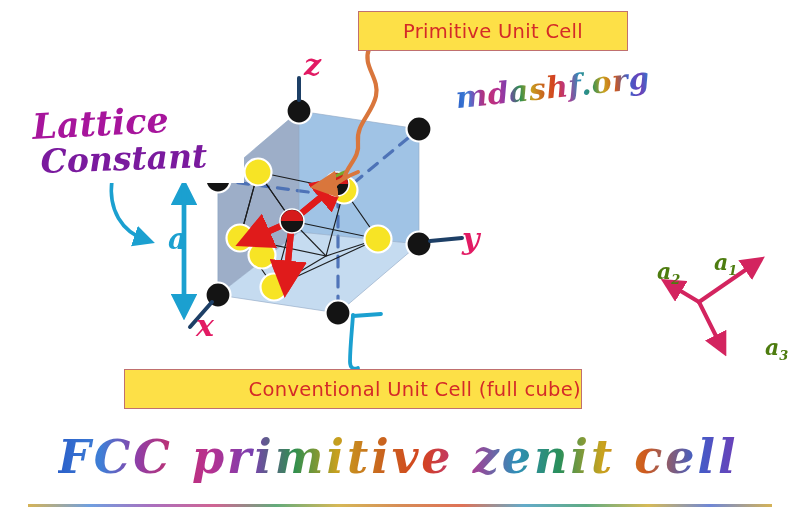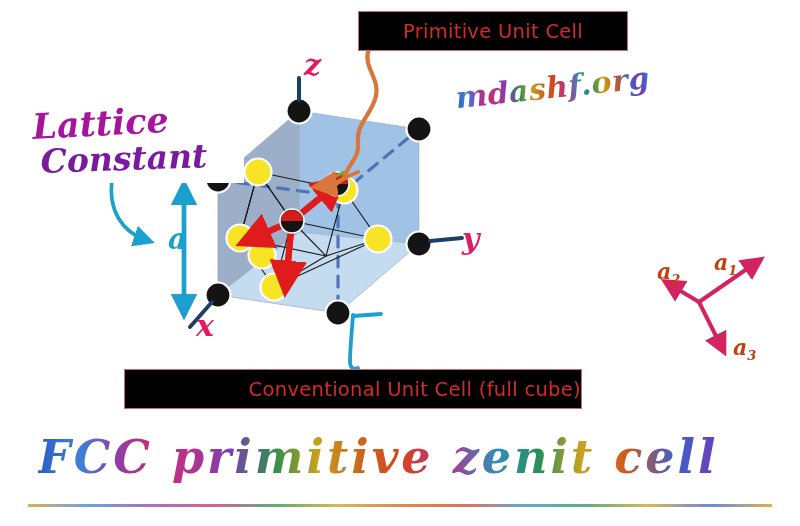"Primitive Unit Cell" .redbox { background: #000000 -> #fde047 }
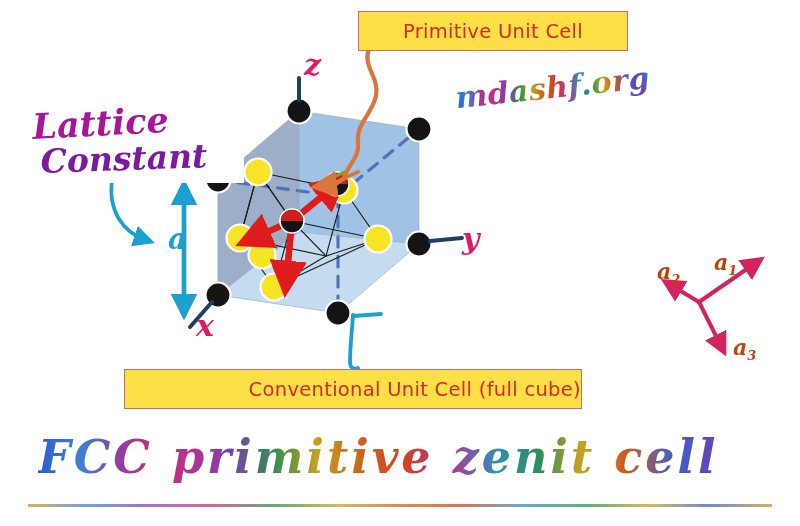"a2" .vec-label { color: #c2410c -> #4d7c0f }
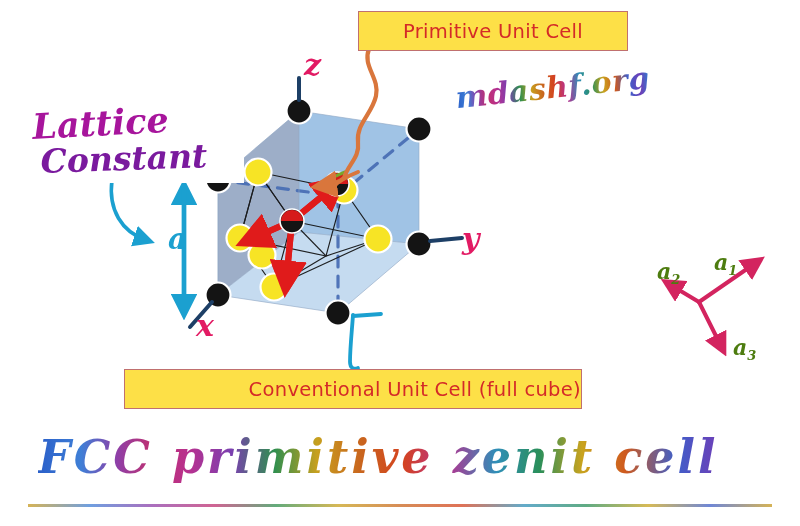"a3" #vlab-a3 { left: 733px -> 765px }
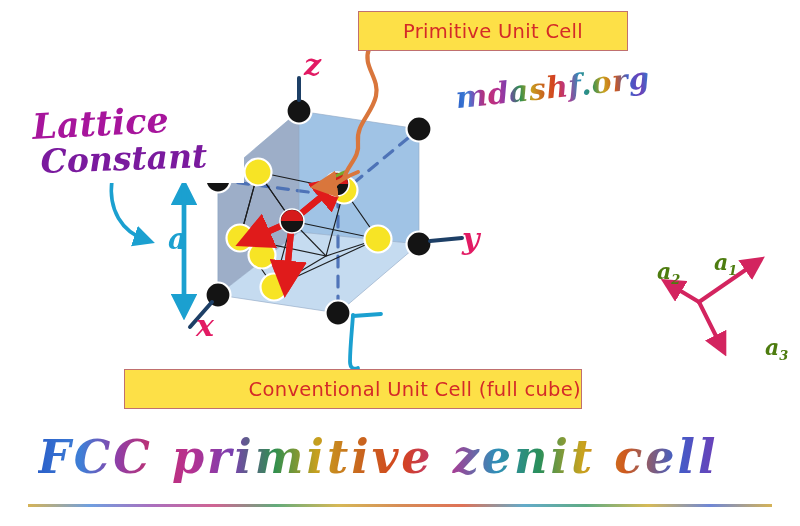"FCC primitive zenit cell" #bottom-title { left: 38px -> 58px }
